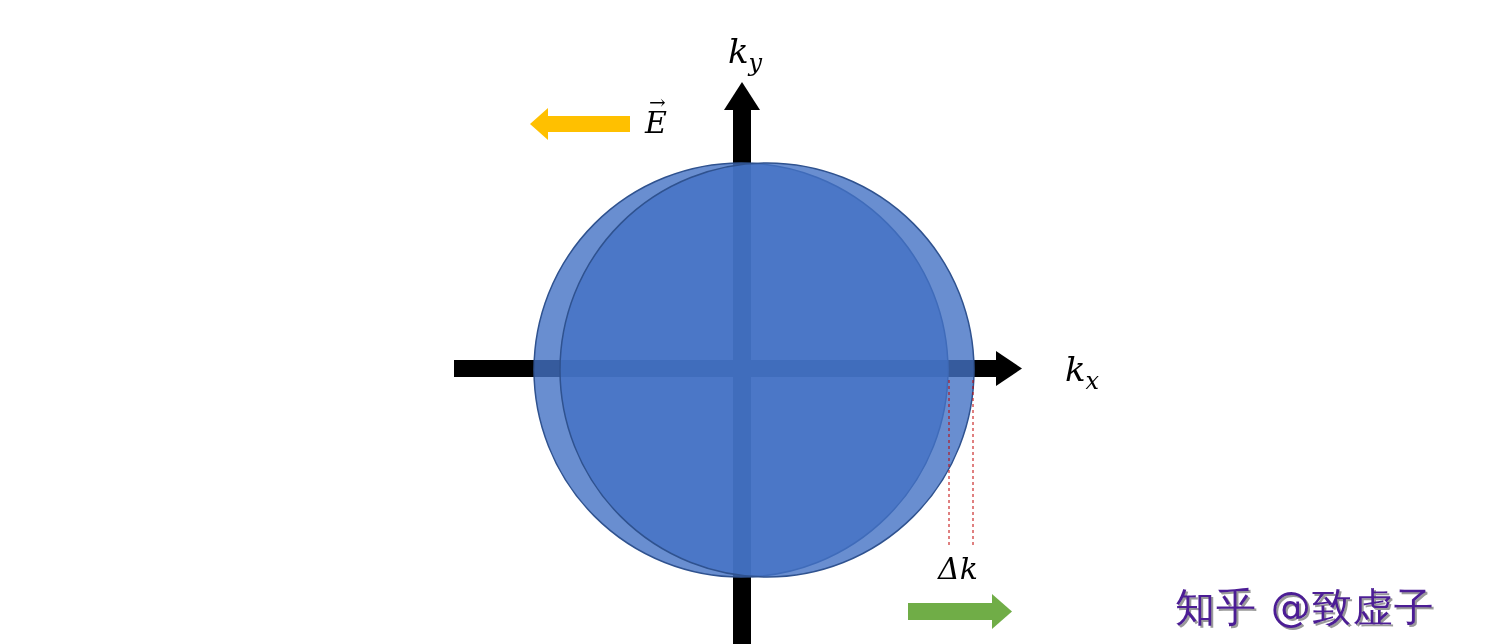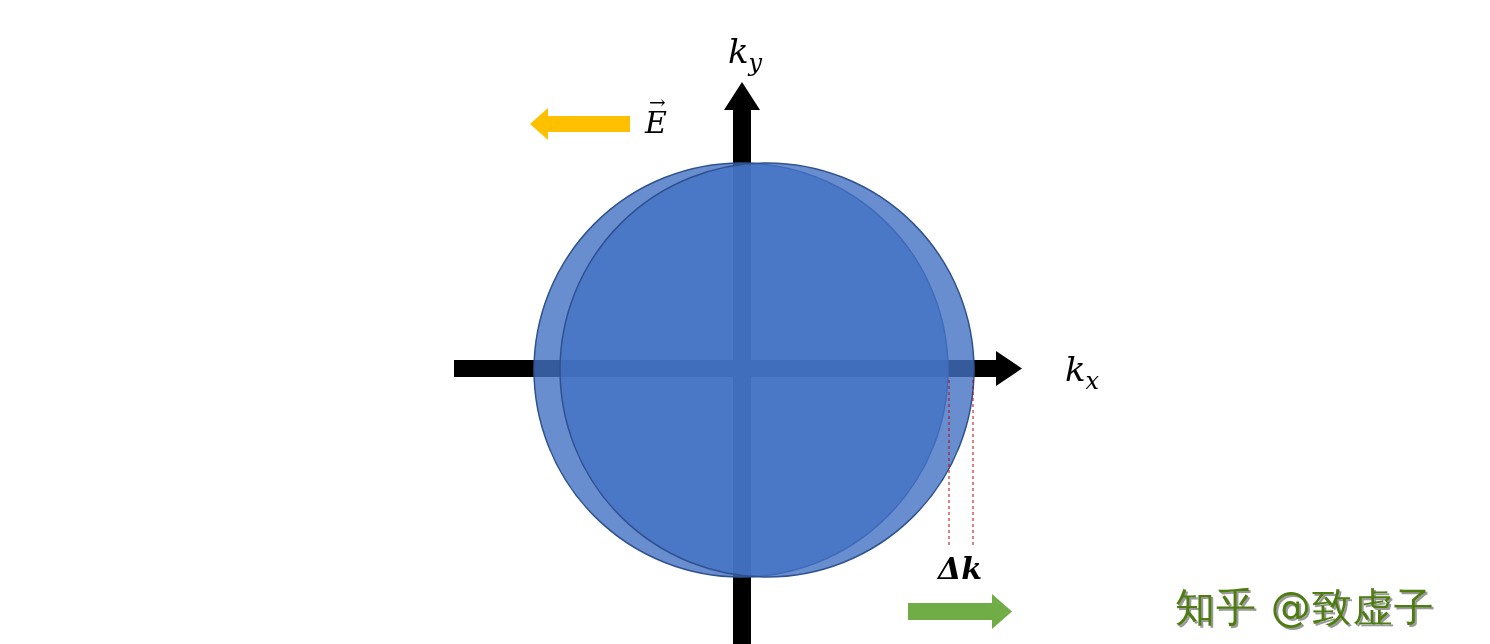"Δk" div.label { font-weight: bold -> none }
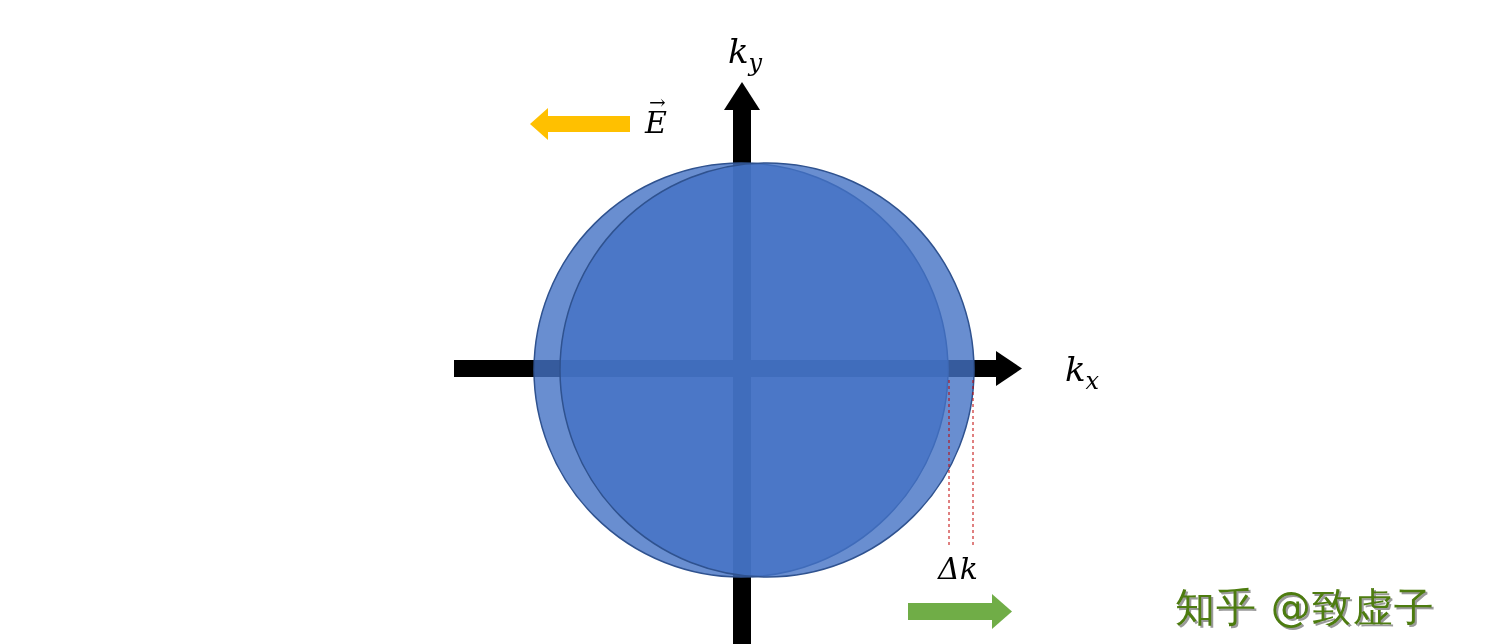"知乎 @致虚子" .watermark { color: #4d7c0f -> #4c1d95 }
